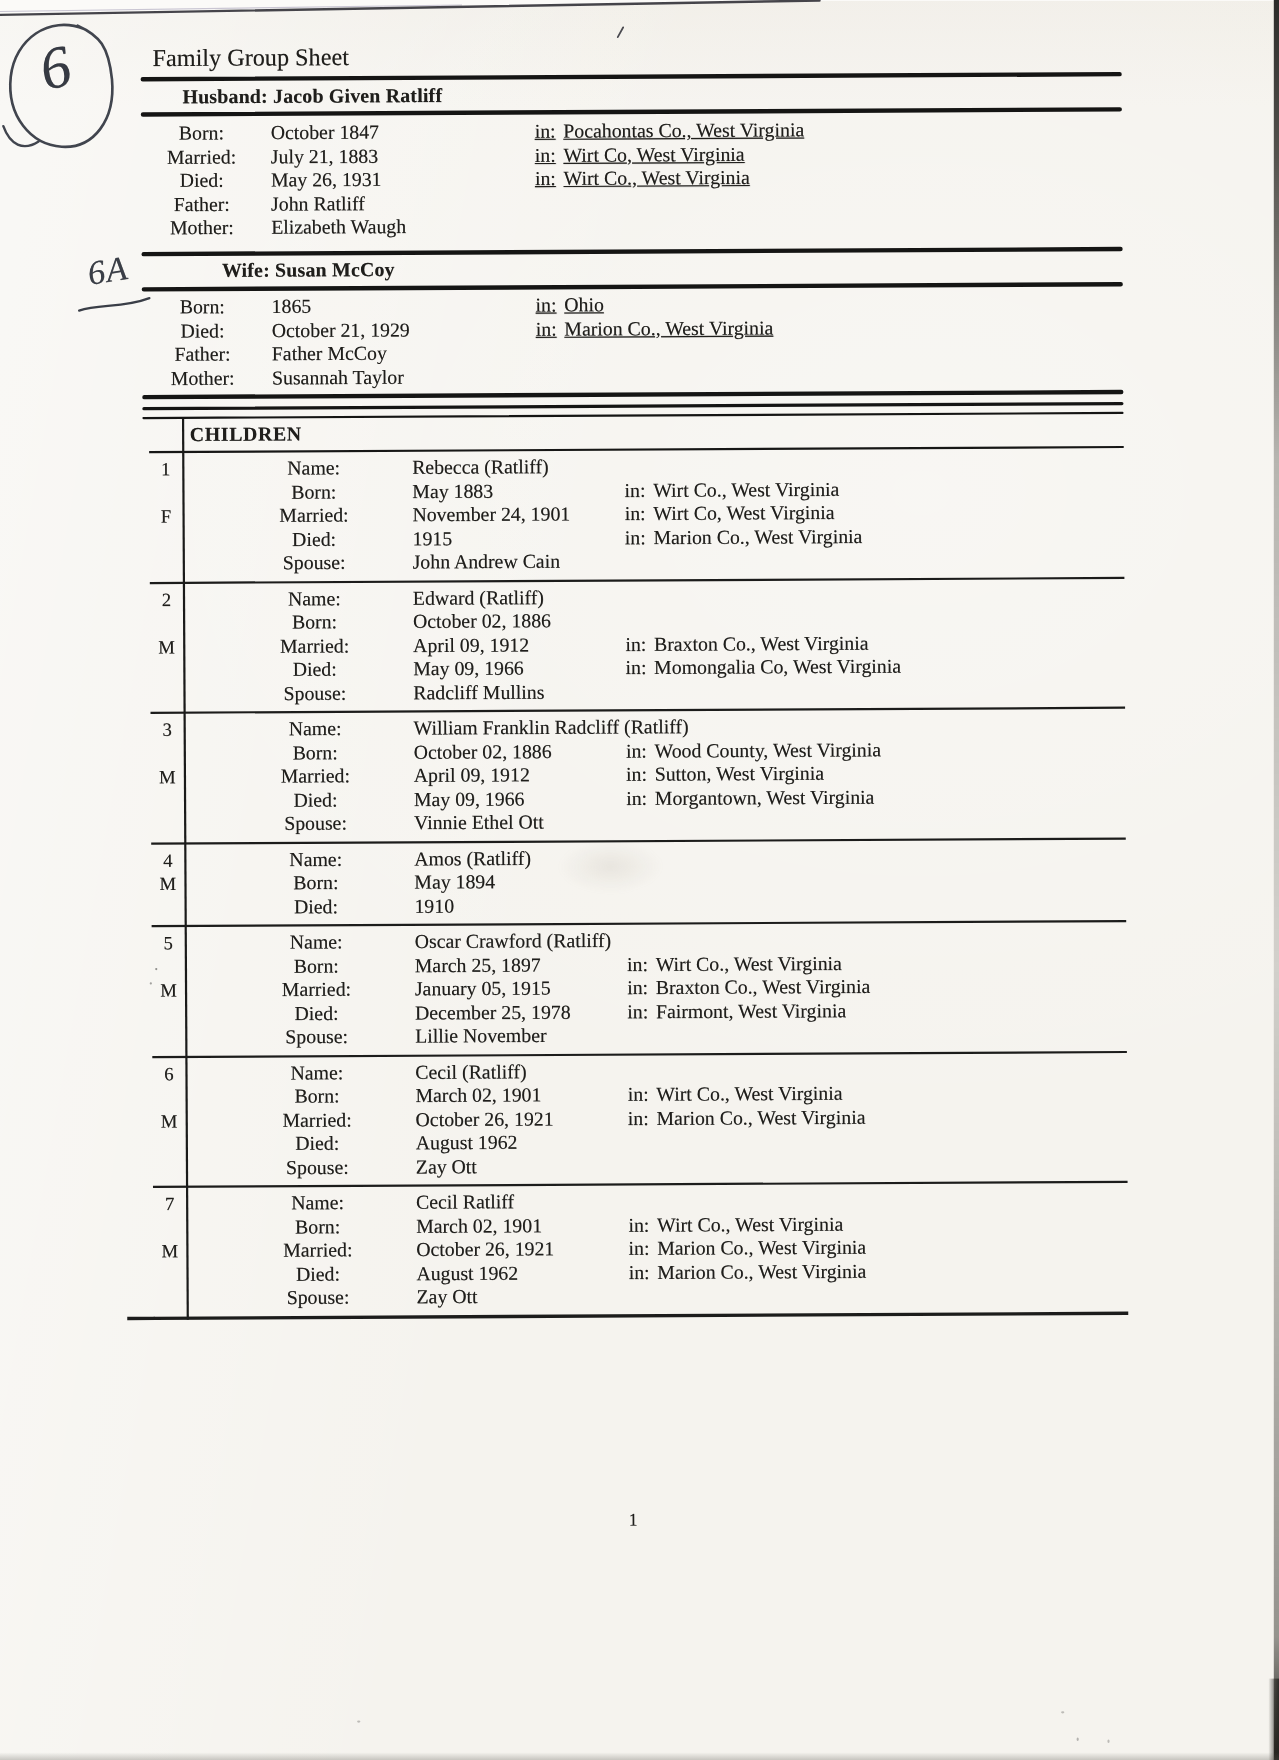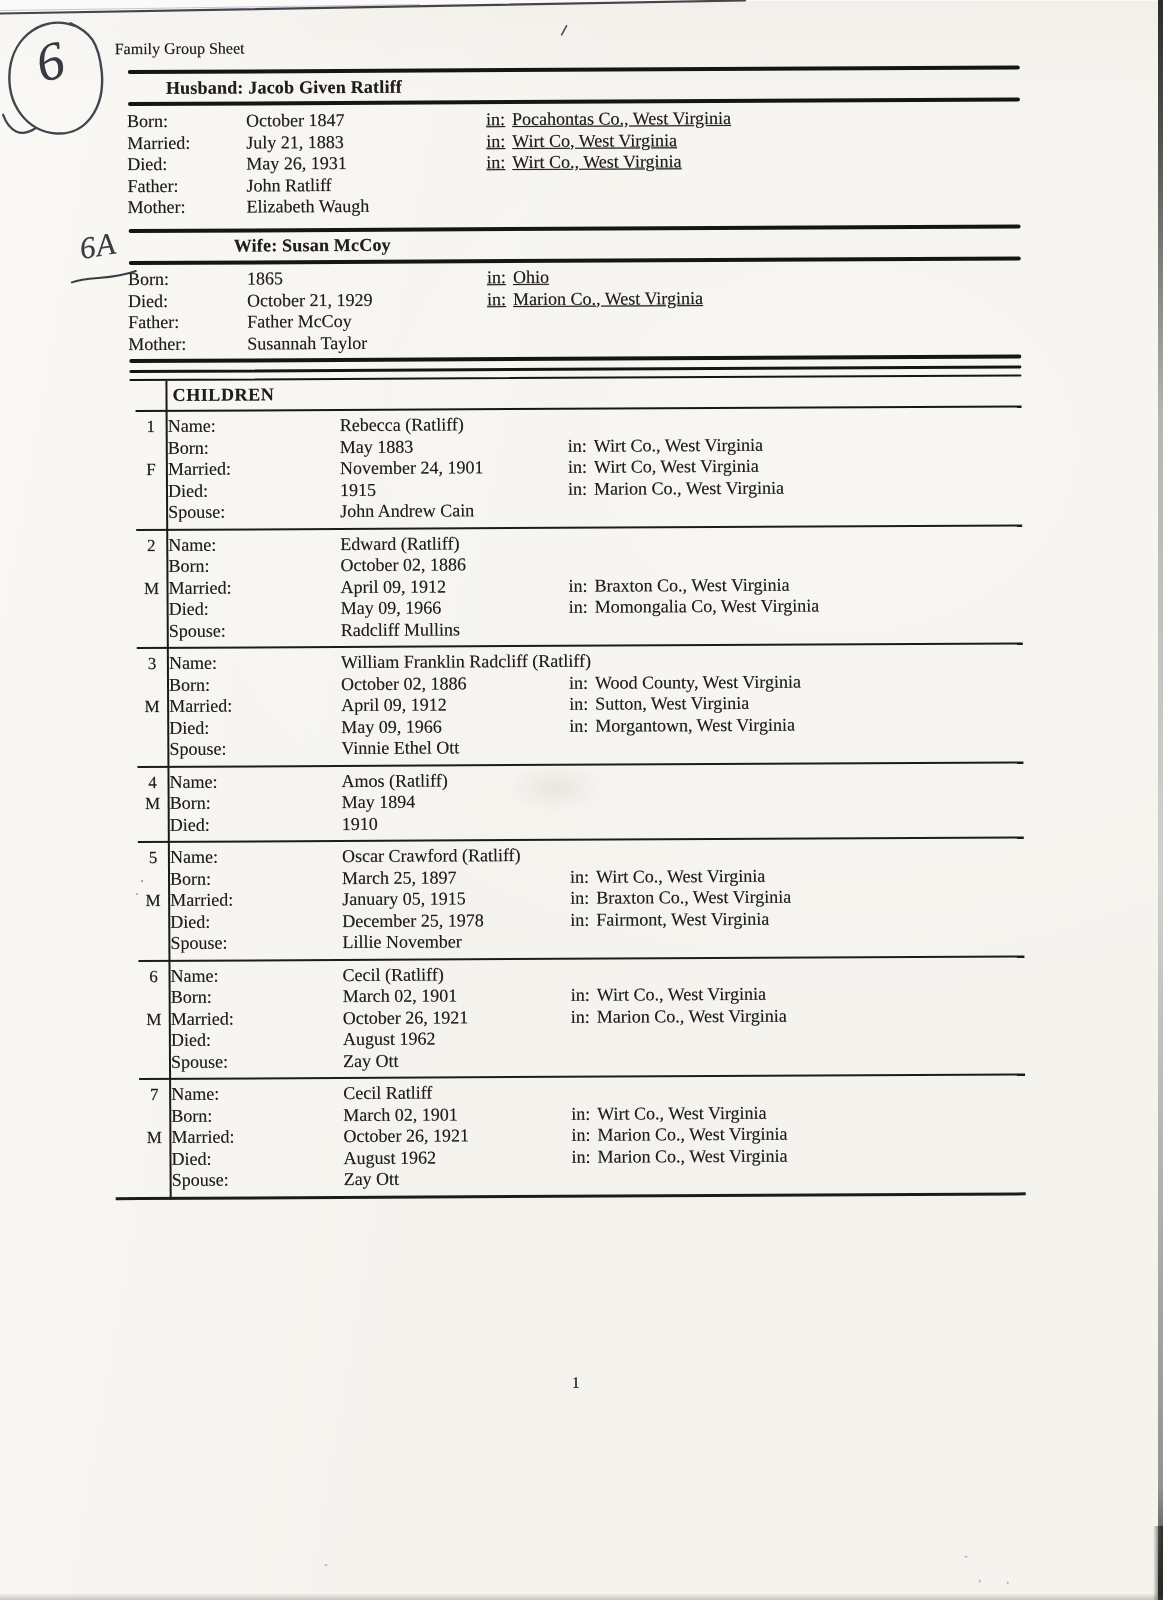"Family Group Sheet" .form-title { font-size: 16px -> 22px; left: 116px -> 140px }
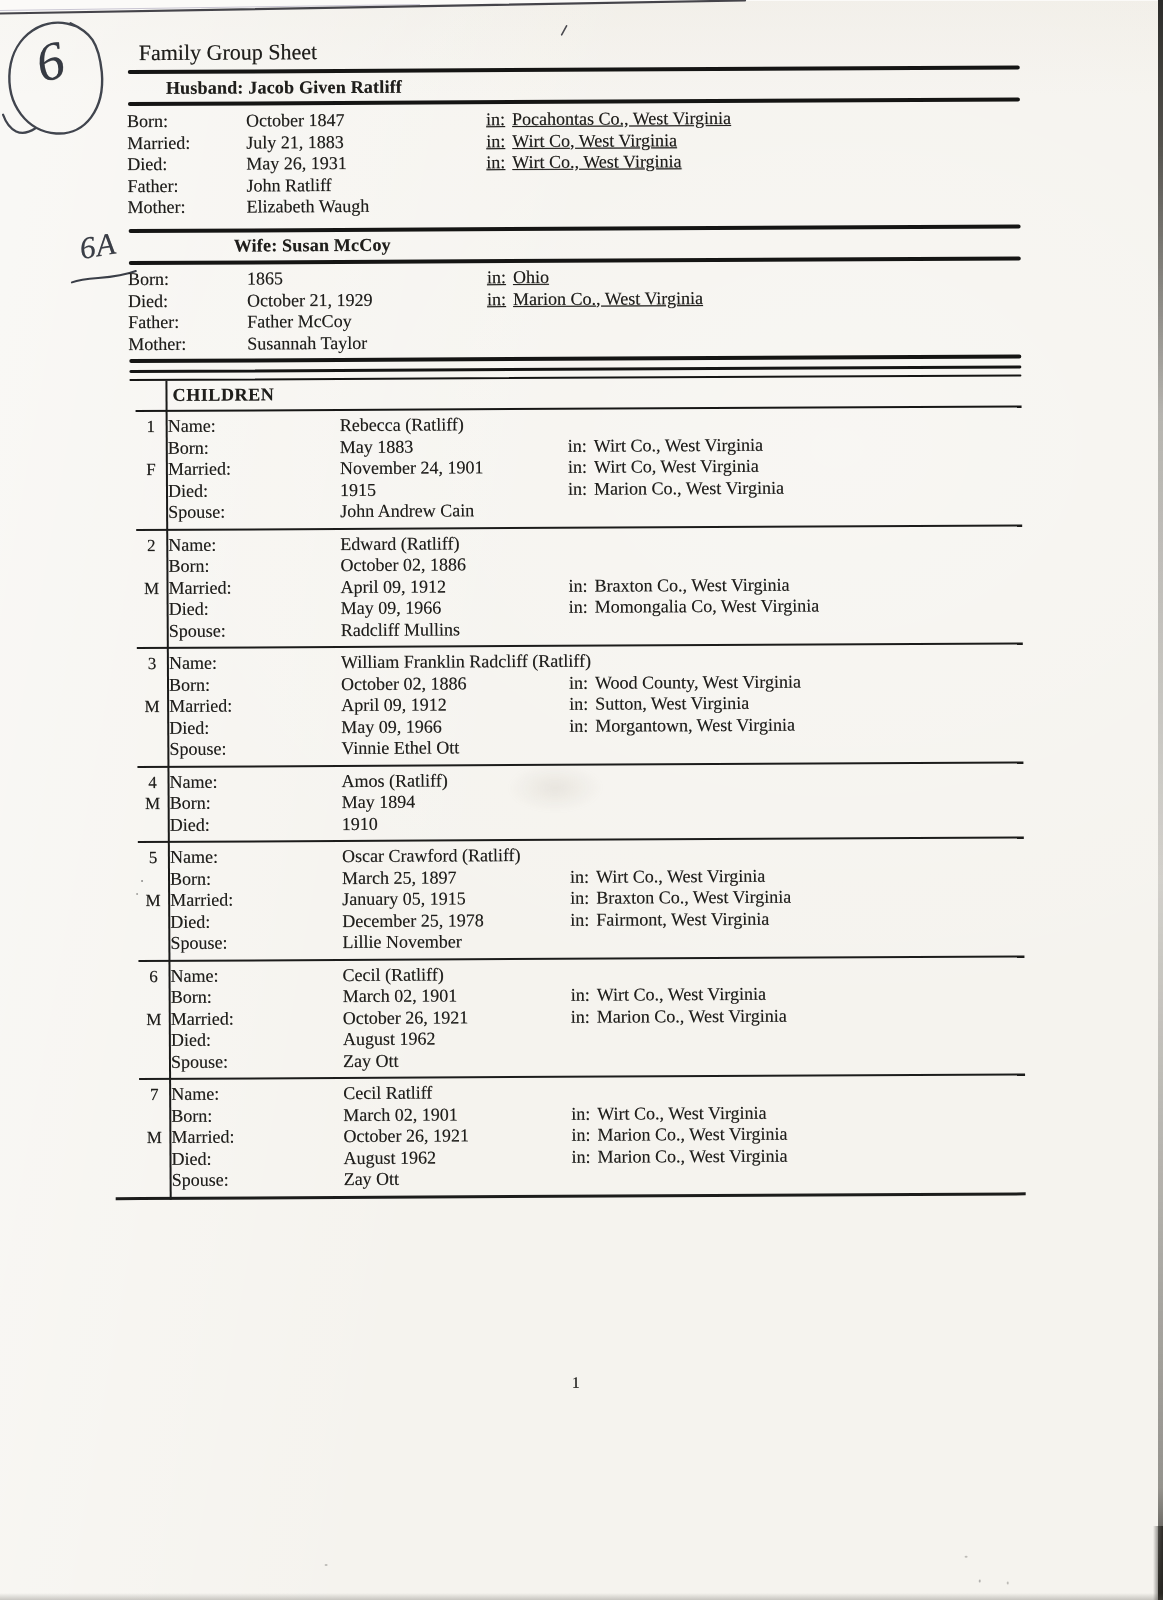"Born:" .flabel { text-align: left -> center }
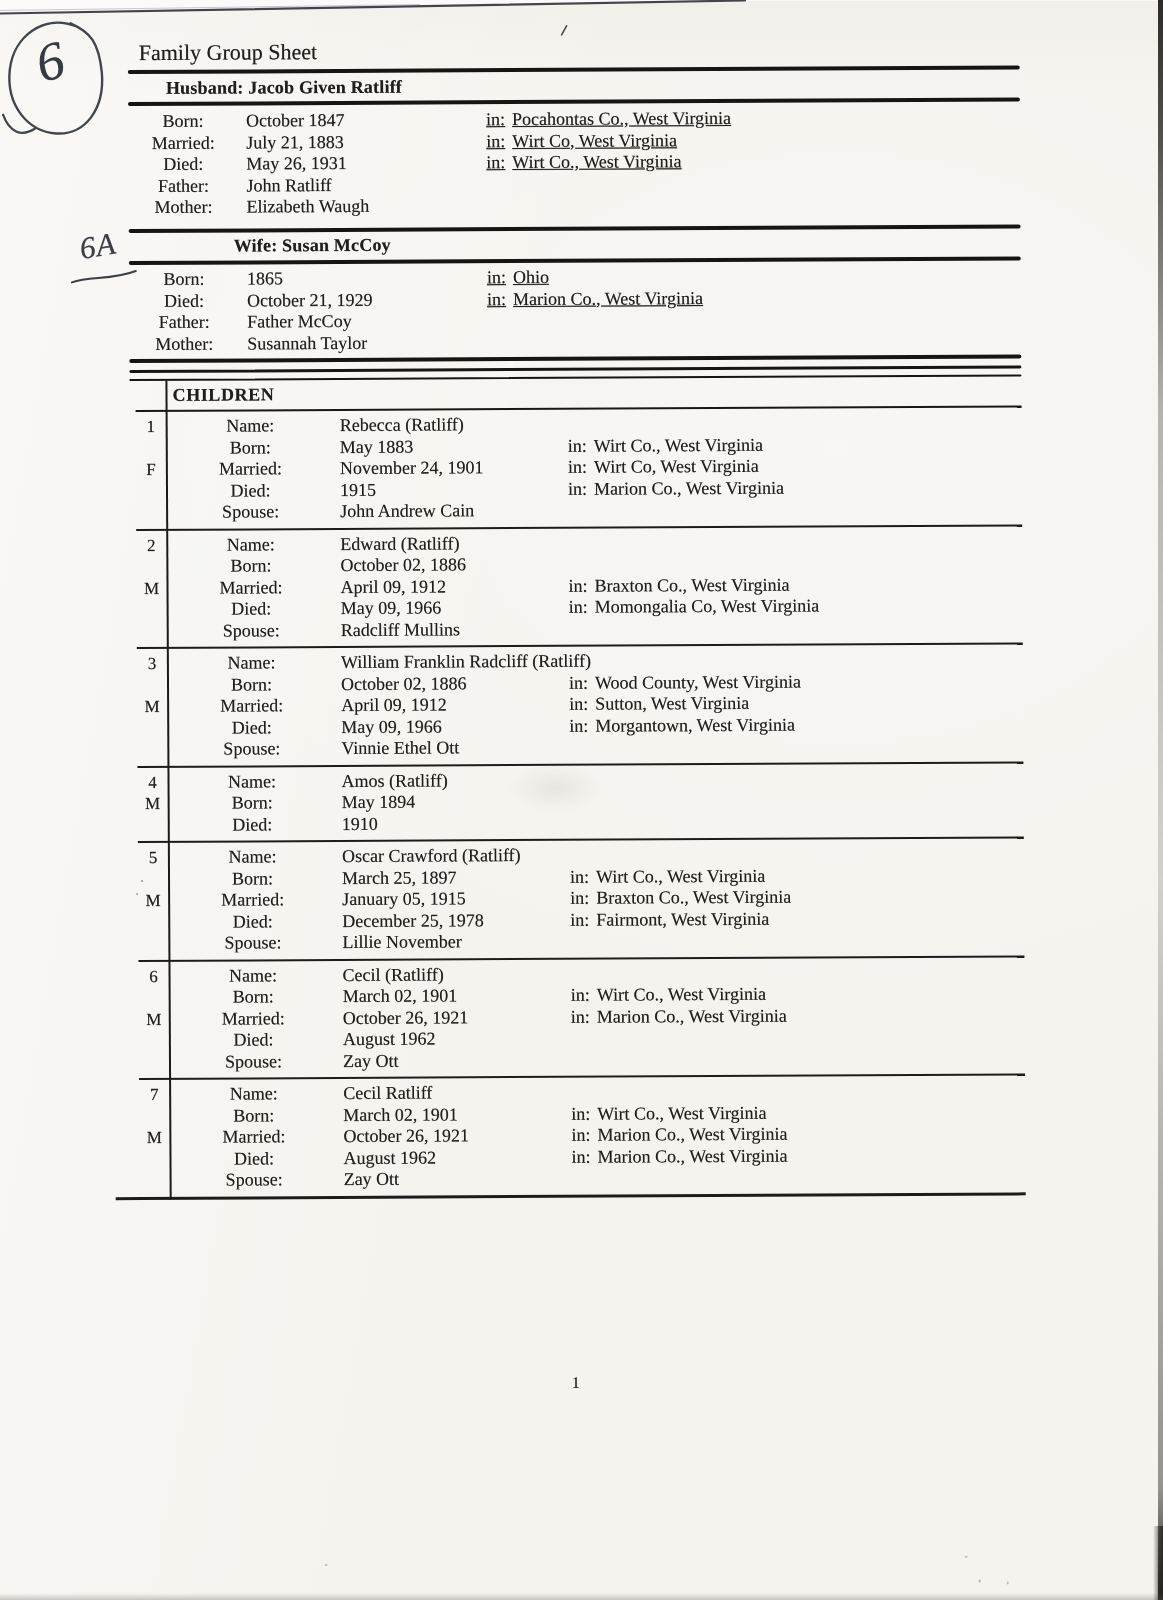"Wife: Susan McCoy" div.sec-header { margin-left: 32px -> none }
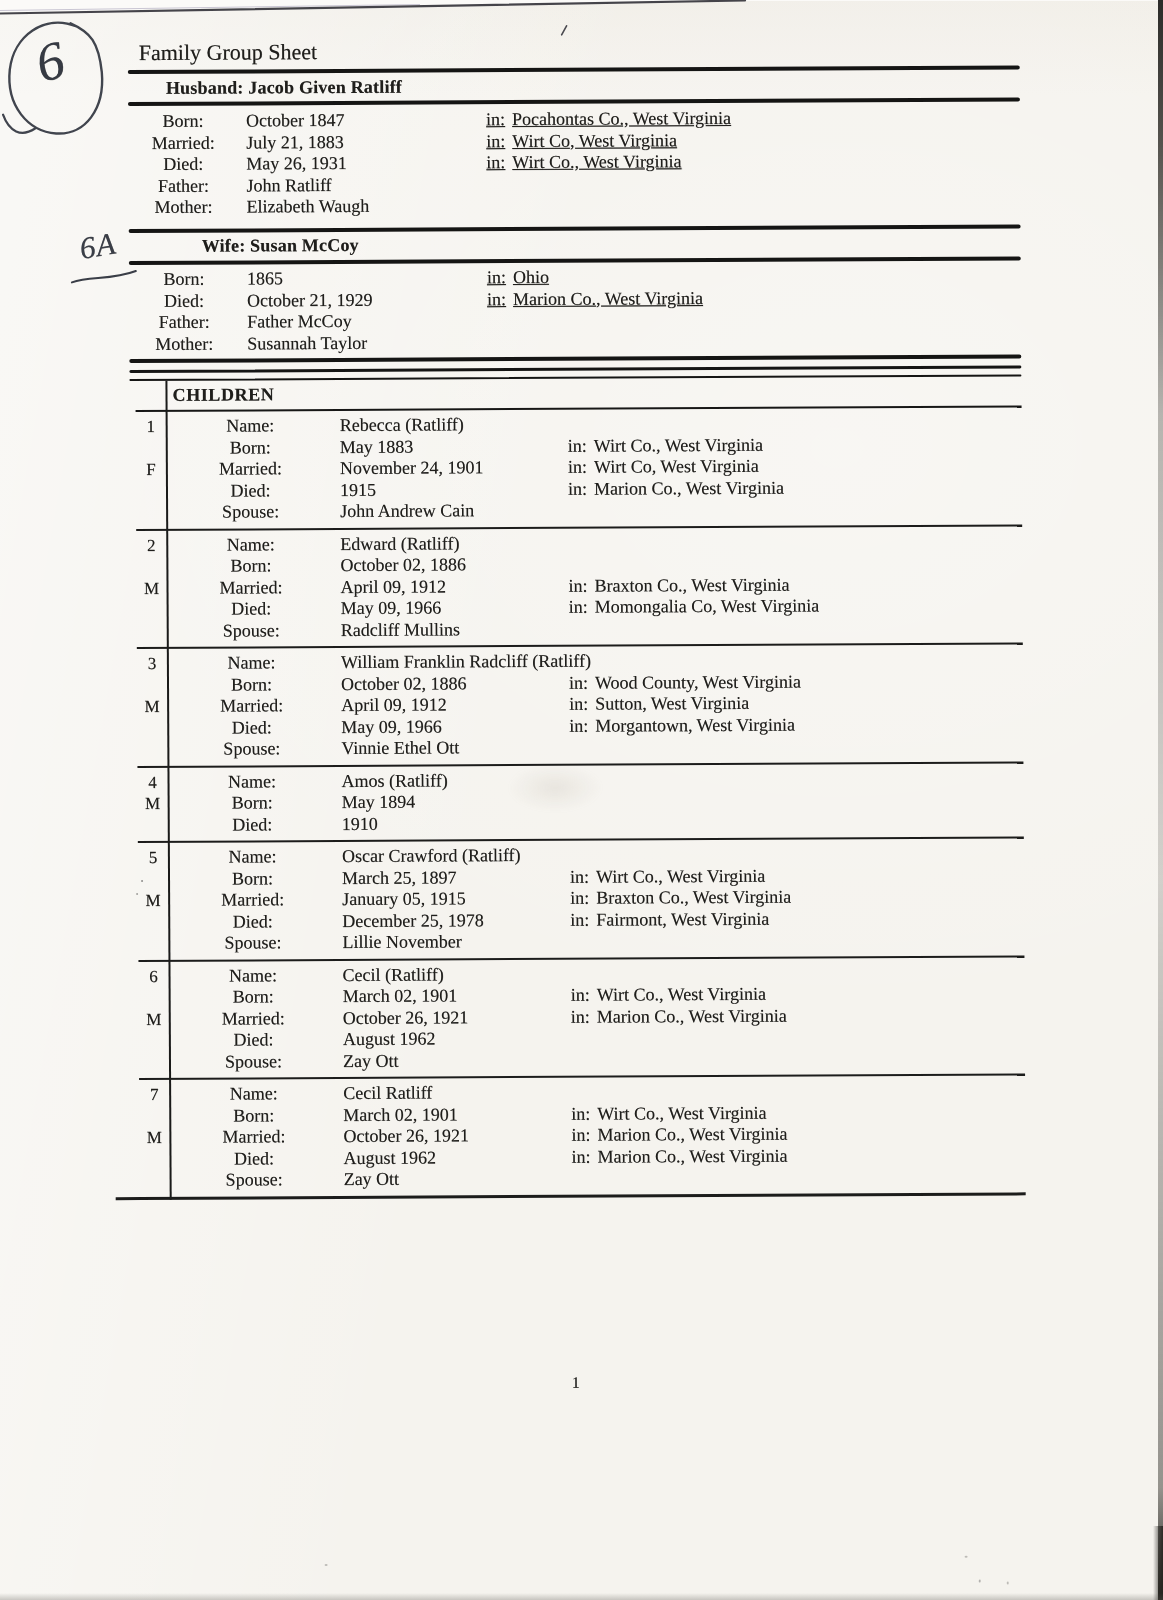"Name:" .child-rows .flabel { margin-left: none -> 35px }
